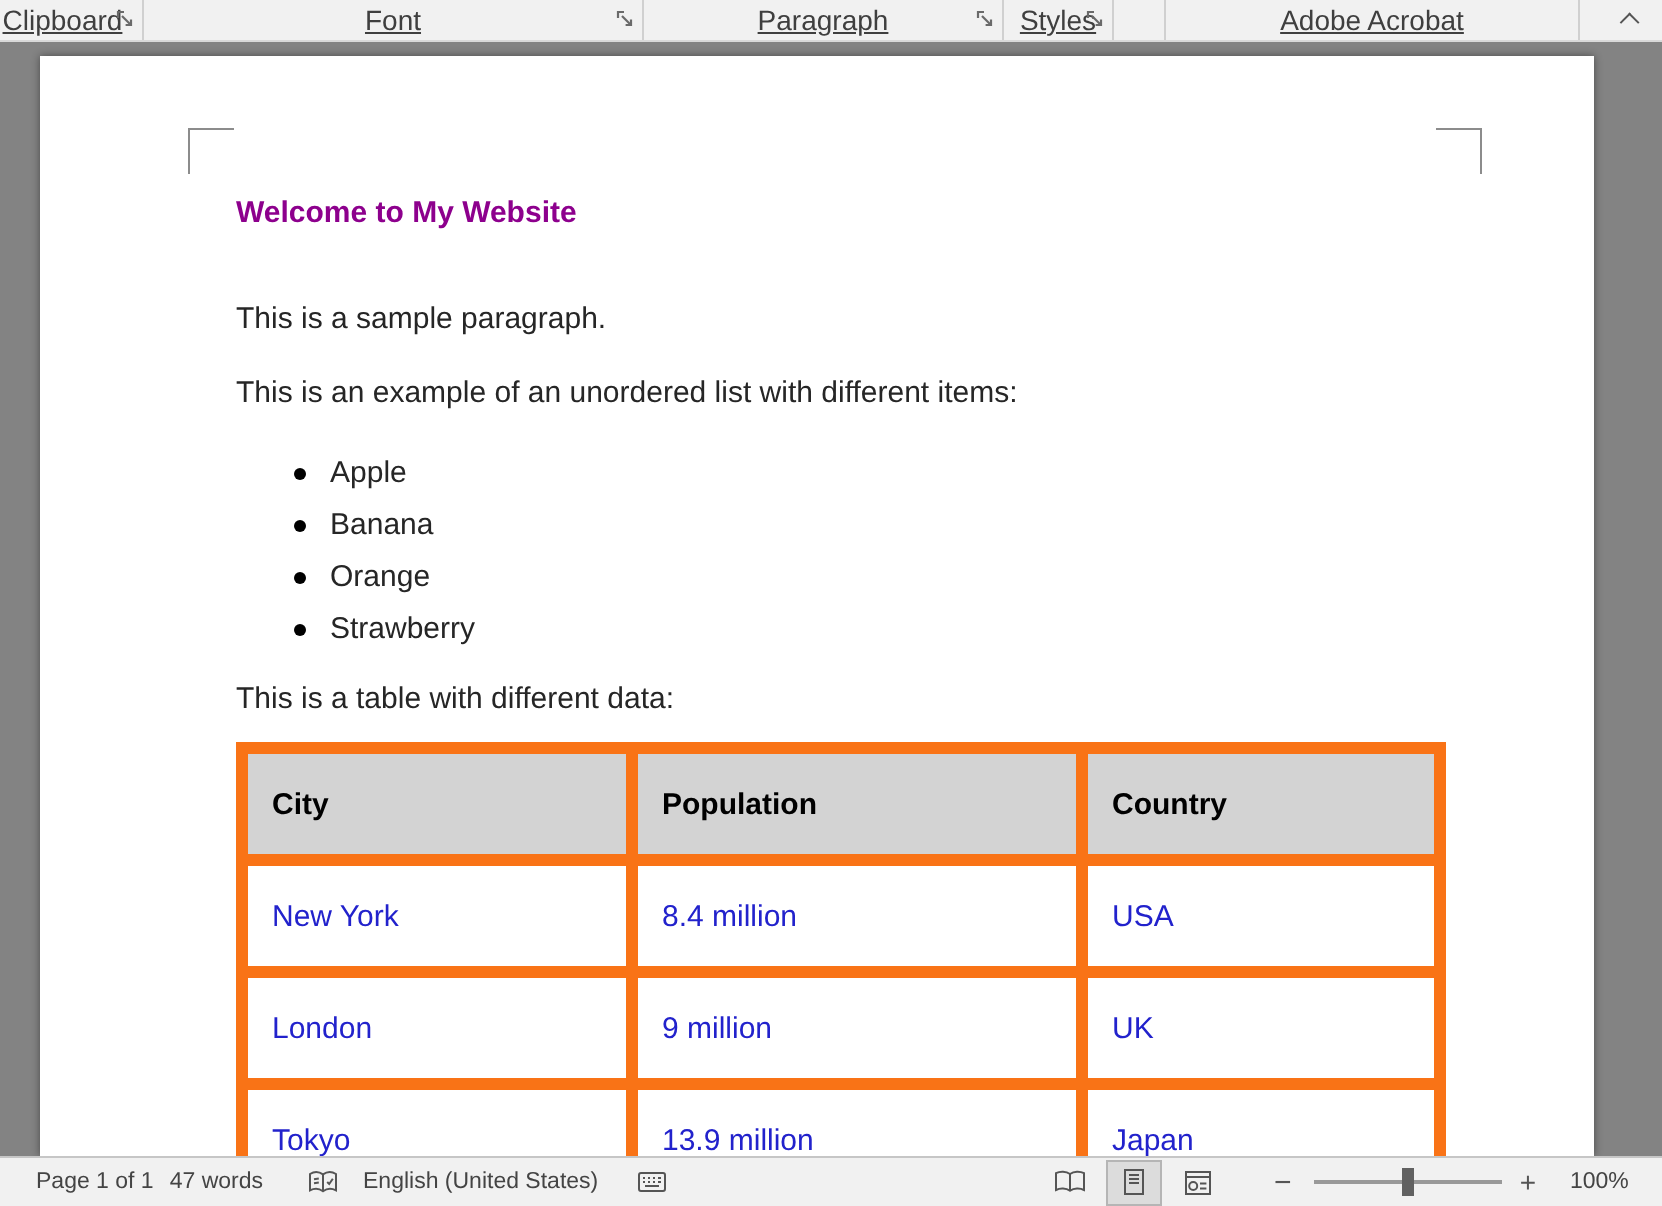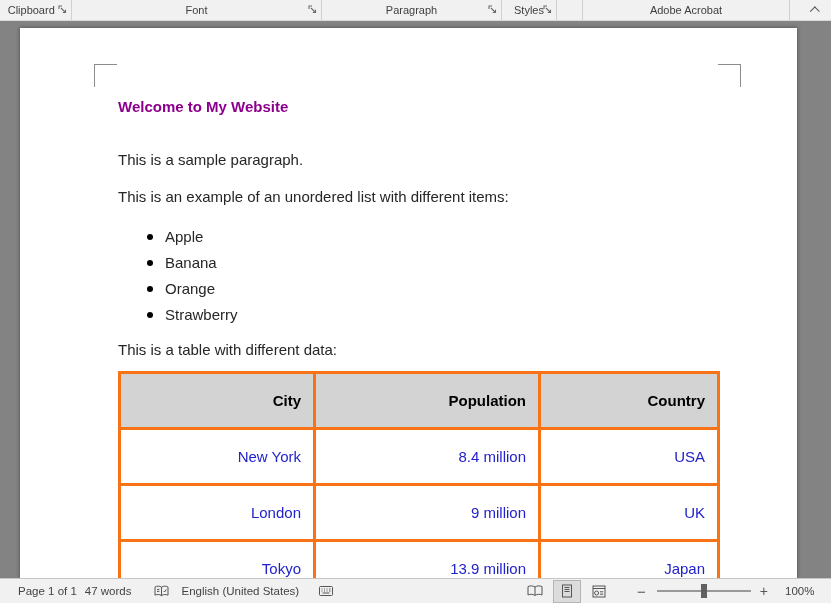"Clipboard" .glabel { font-size: 11px -> 14px; text-decoration: none -> underline }
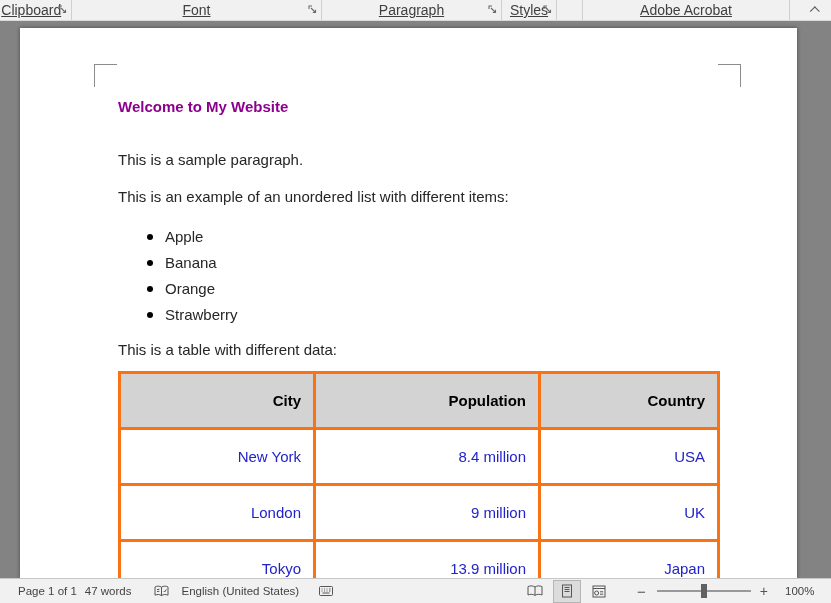"City" th, td { border: 3px solid #f97316 -> 6px solid #f97316; text-align: right -> left }
